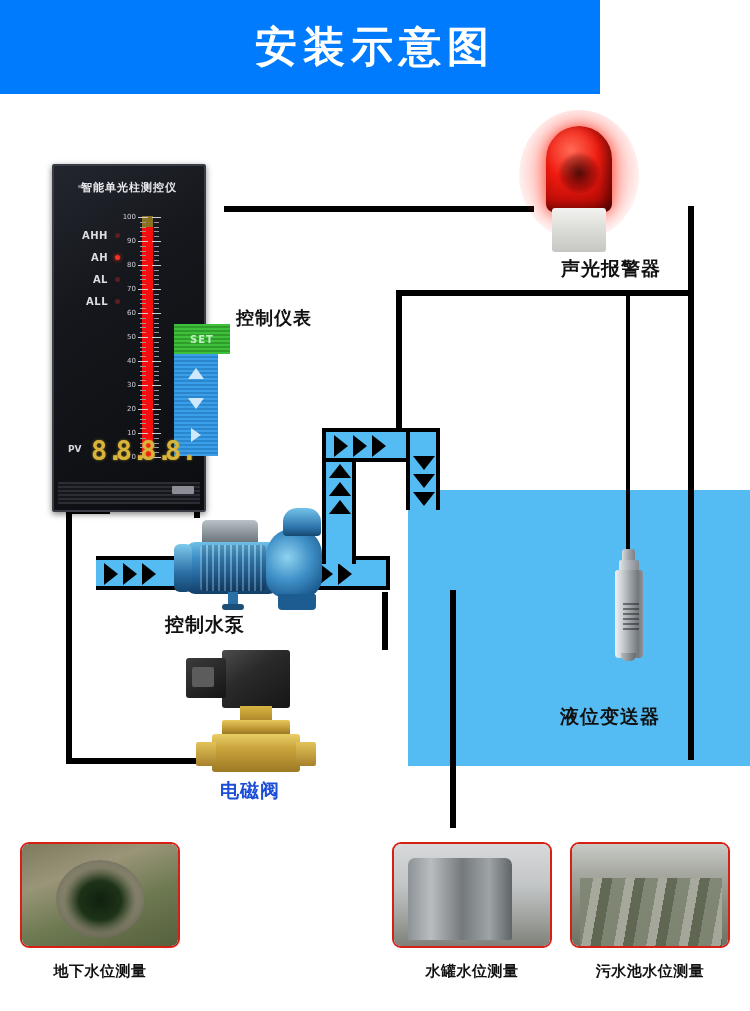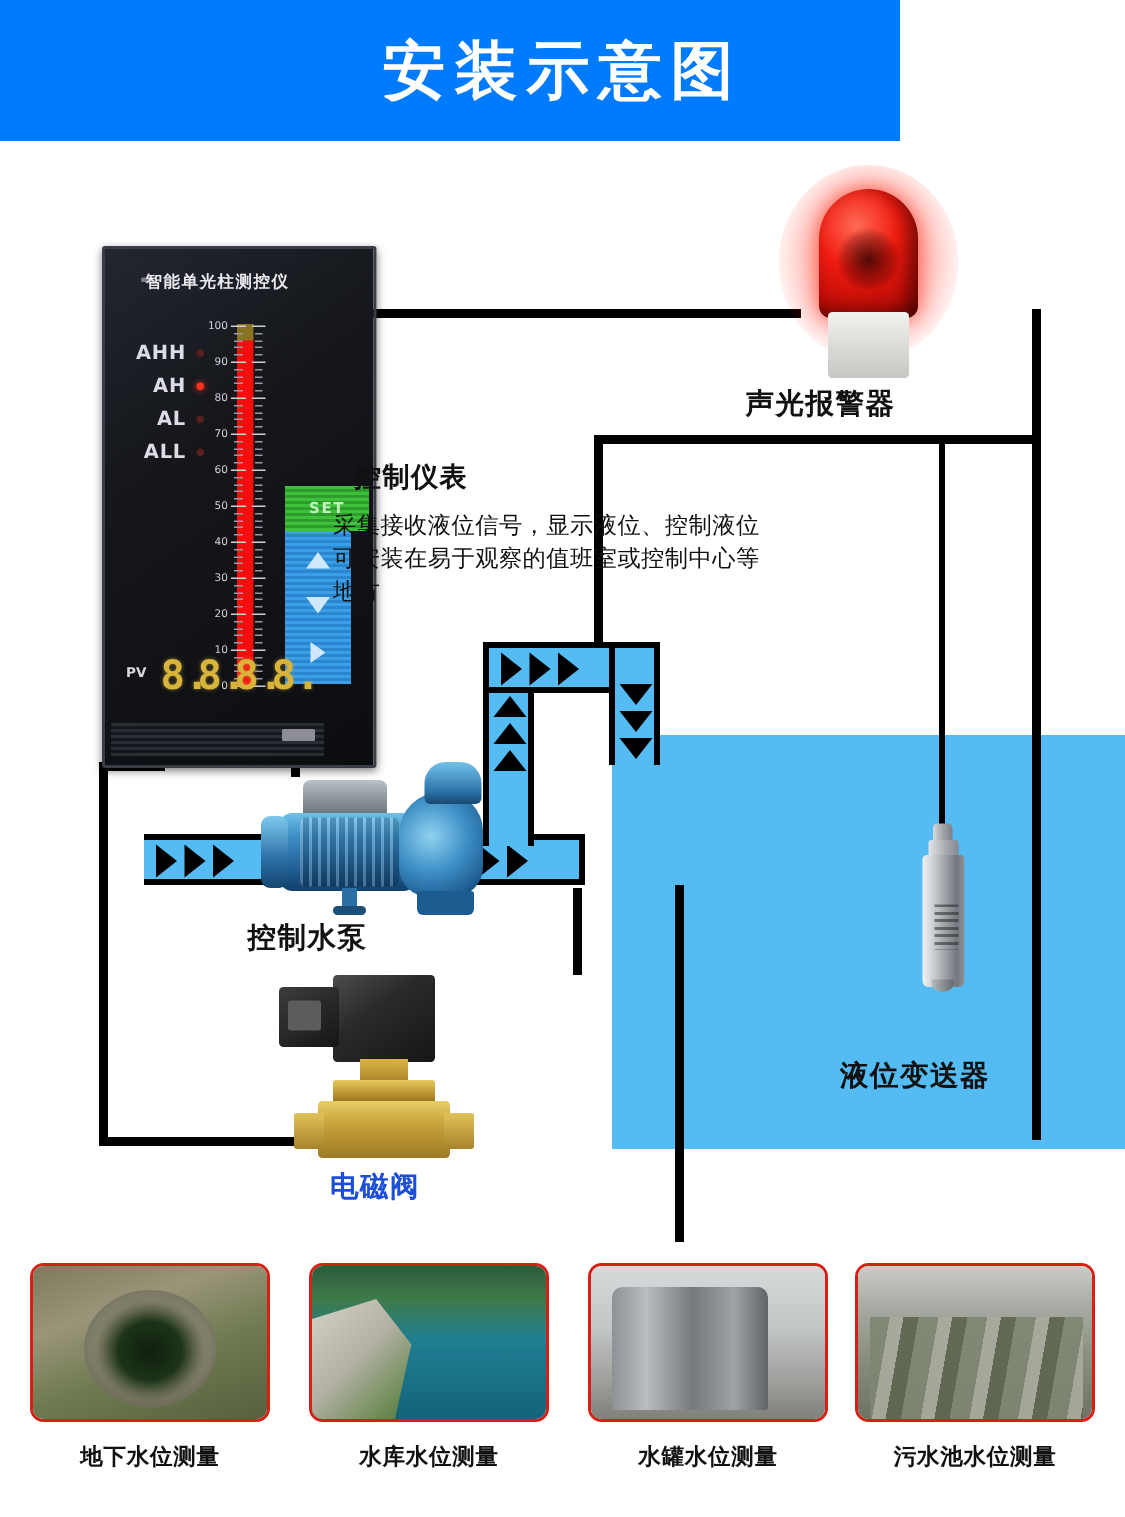"智能单光柱测控仪" .instrument { left: 68px -> 52px; padding-left: 29px -> none }
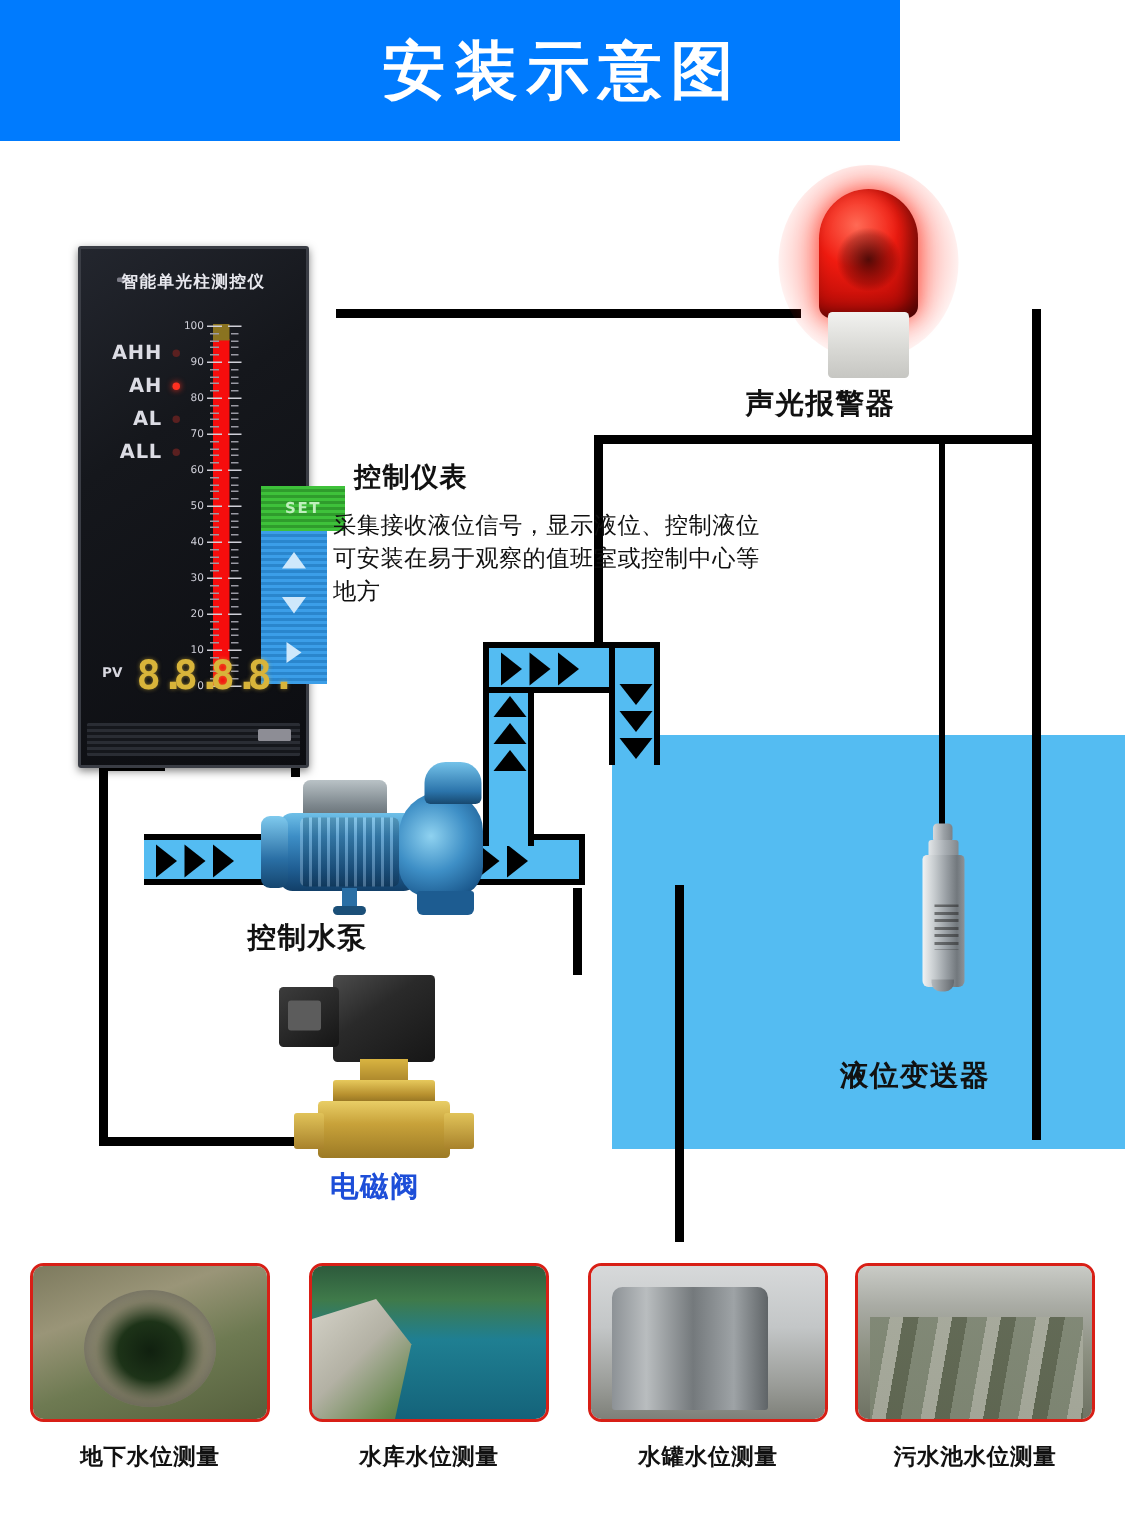"AHH" .alarm-label { font-size: 13px -> 10px }
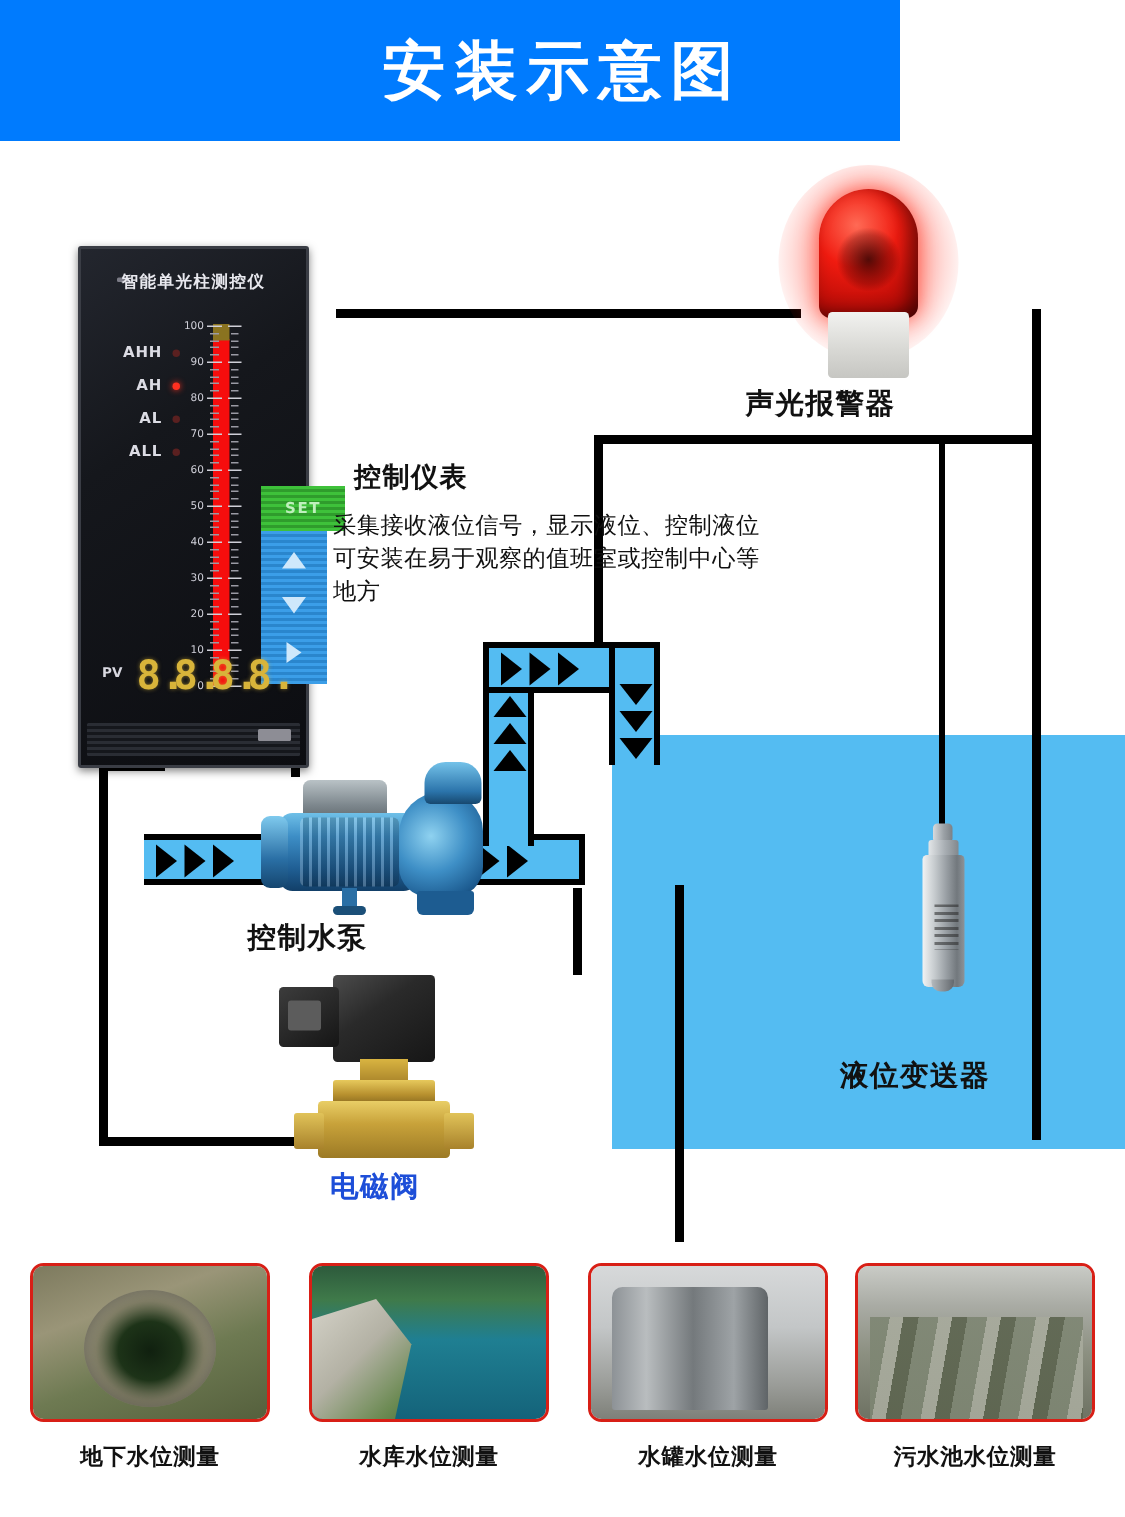"声光报警器" .beacon-label { text-align: left -> right }
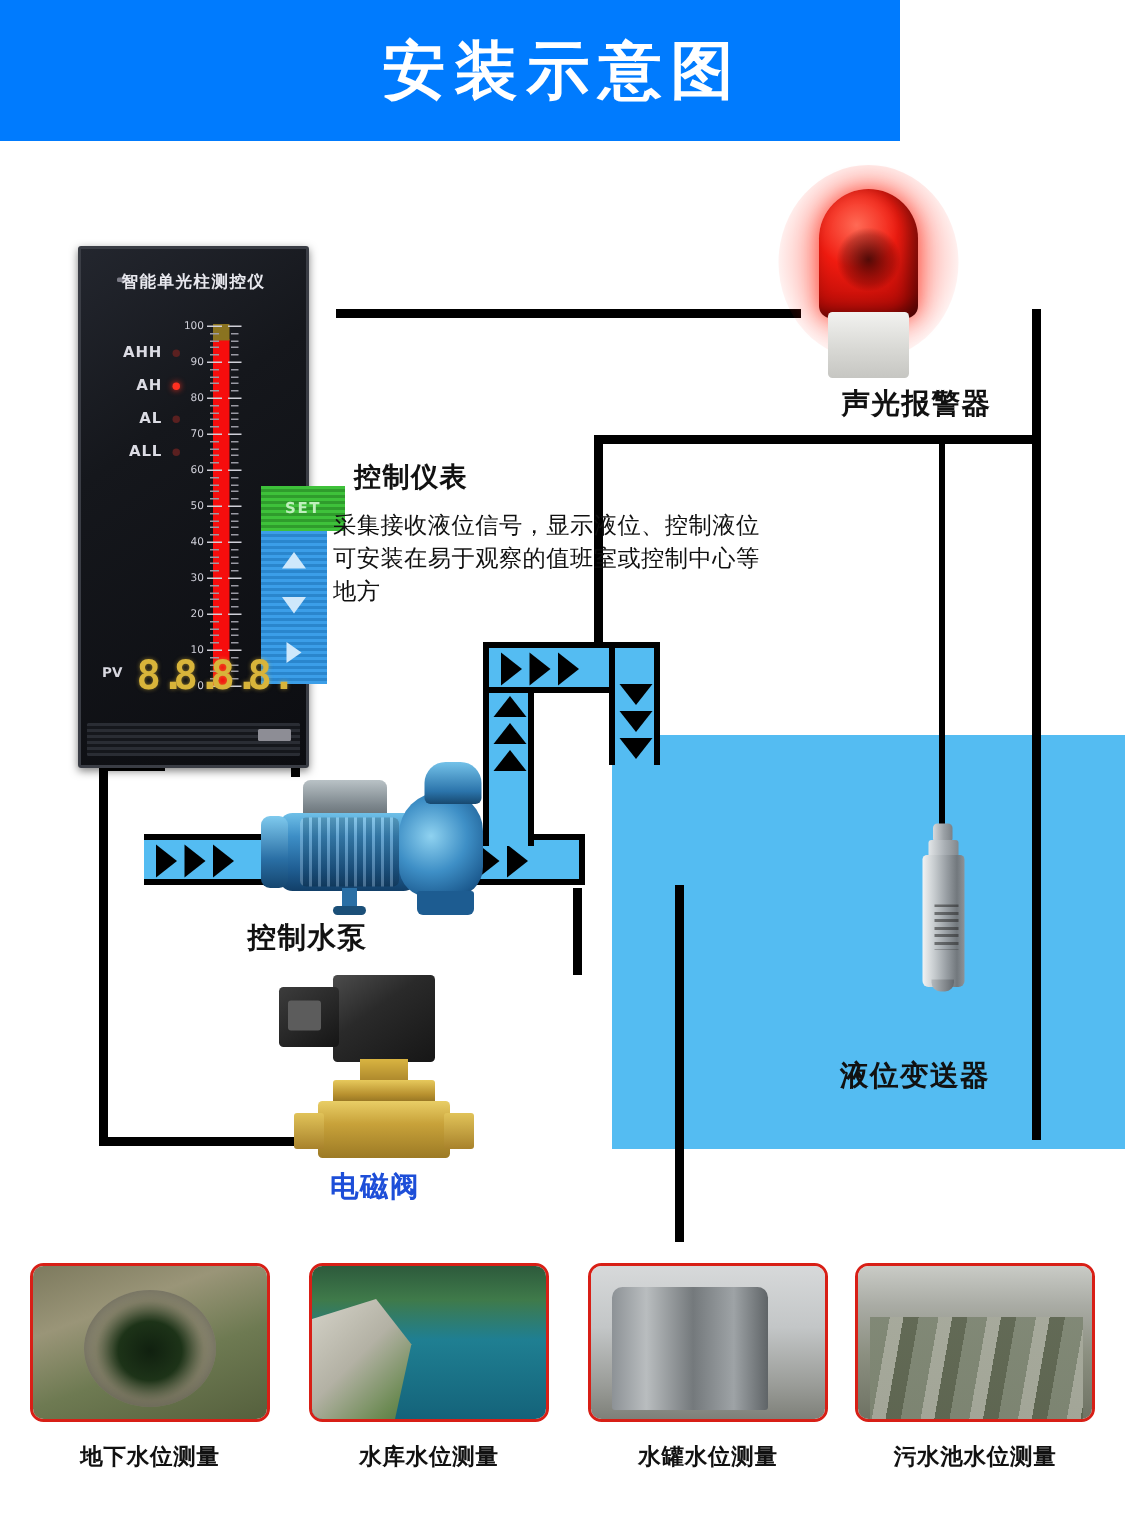"采集接收液位信号，显示液位、控制液位可安装在易于观察的值班室或控制中心等地方" div.callout-body { html: <div>采集接收液位信号，显示液位、控制液位可安装在易于观察的值班室或控制中心等地方</div> -> none }
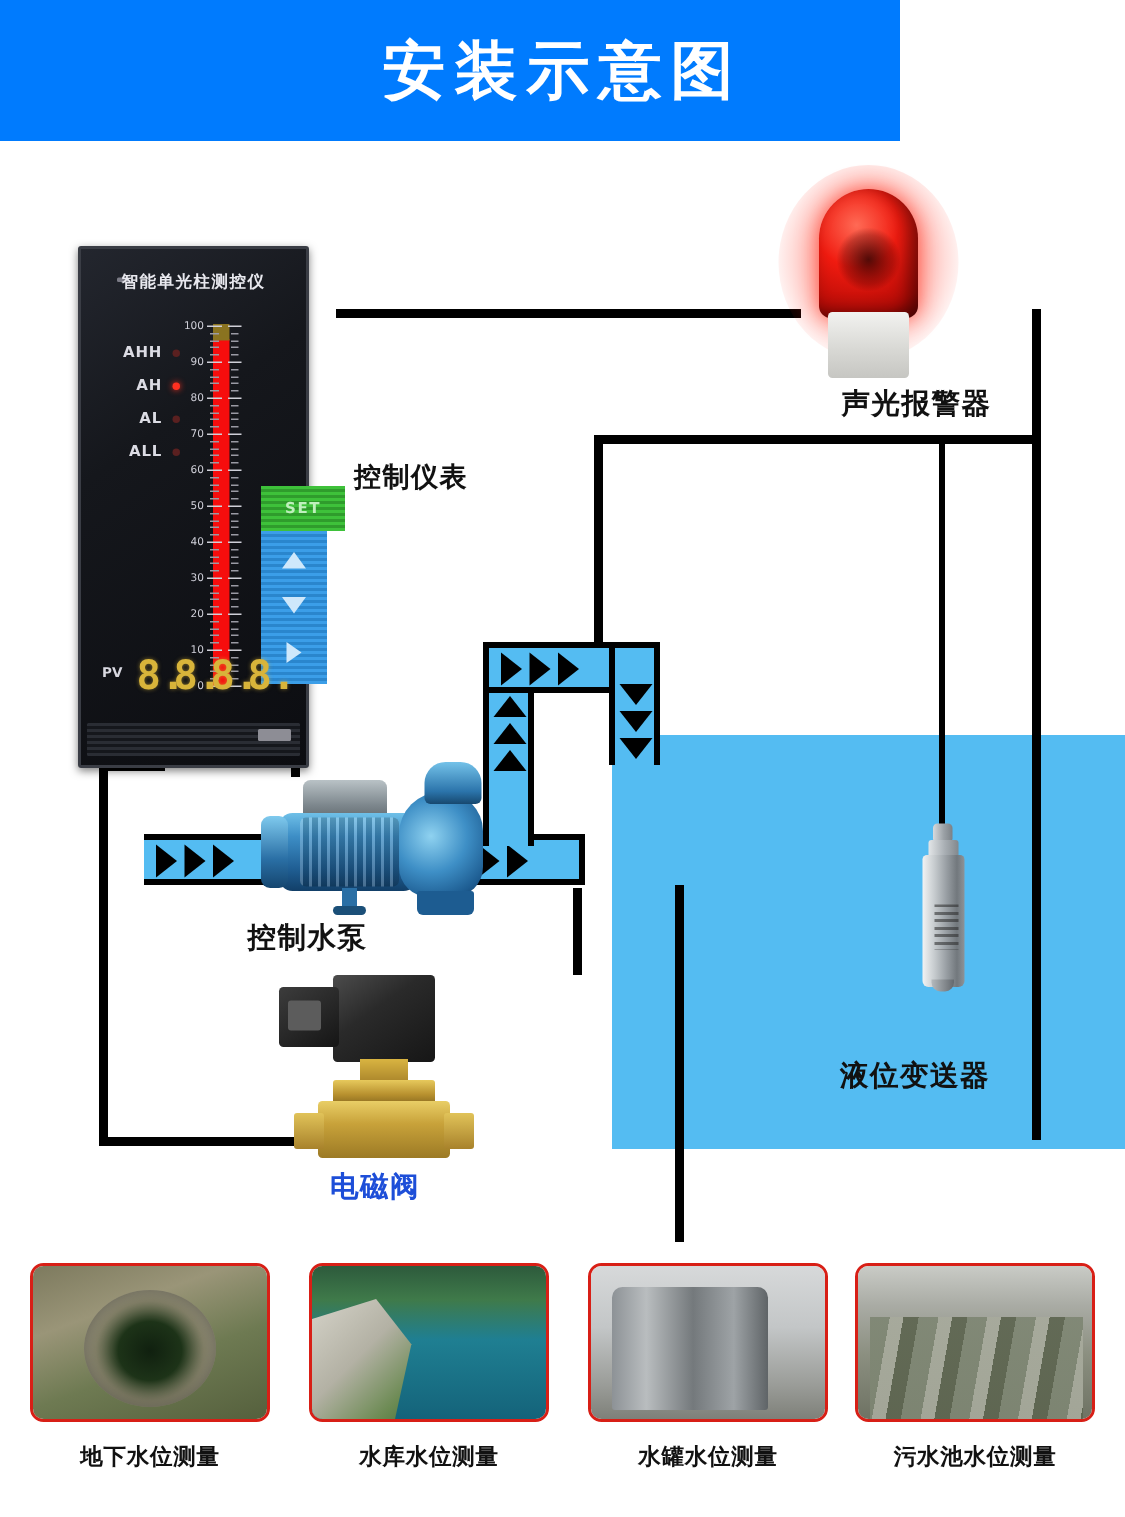"水库水位测量" div.card { html: <div> <div> <div></div> </div> <div>水库水位测量</div> </div> -> none }
